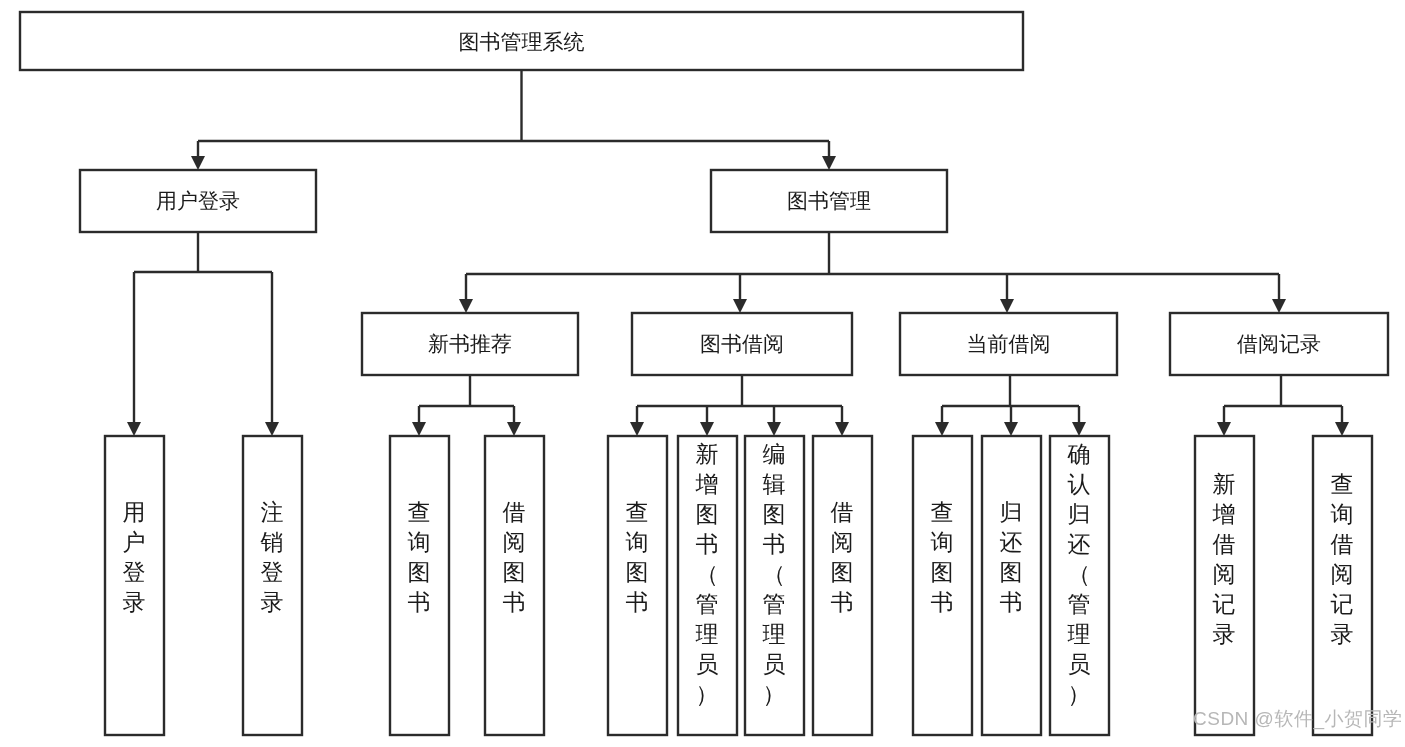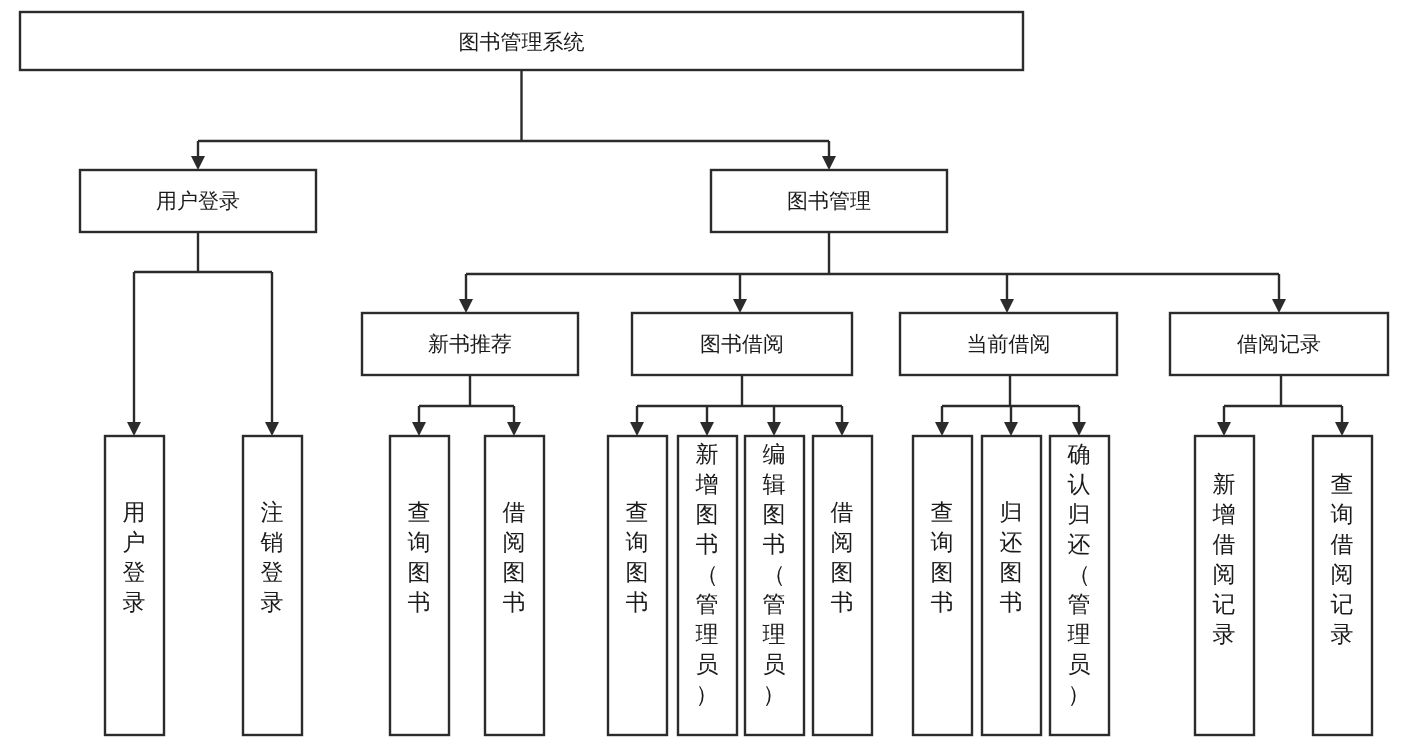"CSDN @软件_小贺同学" div.watermark-text { html: none -> <div>CSDN @软件_小贺同学</div> }
